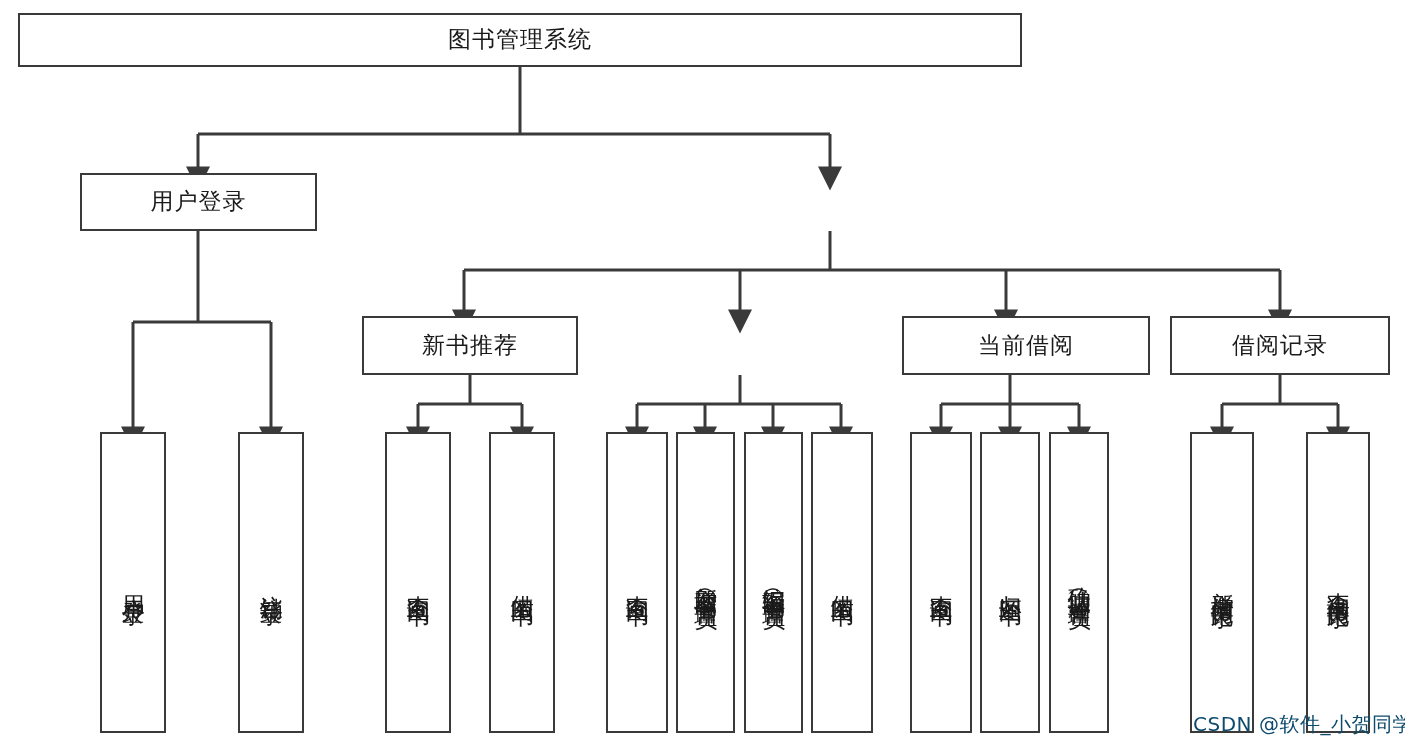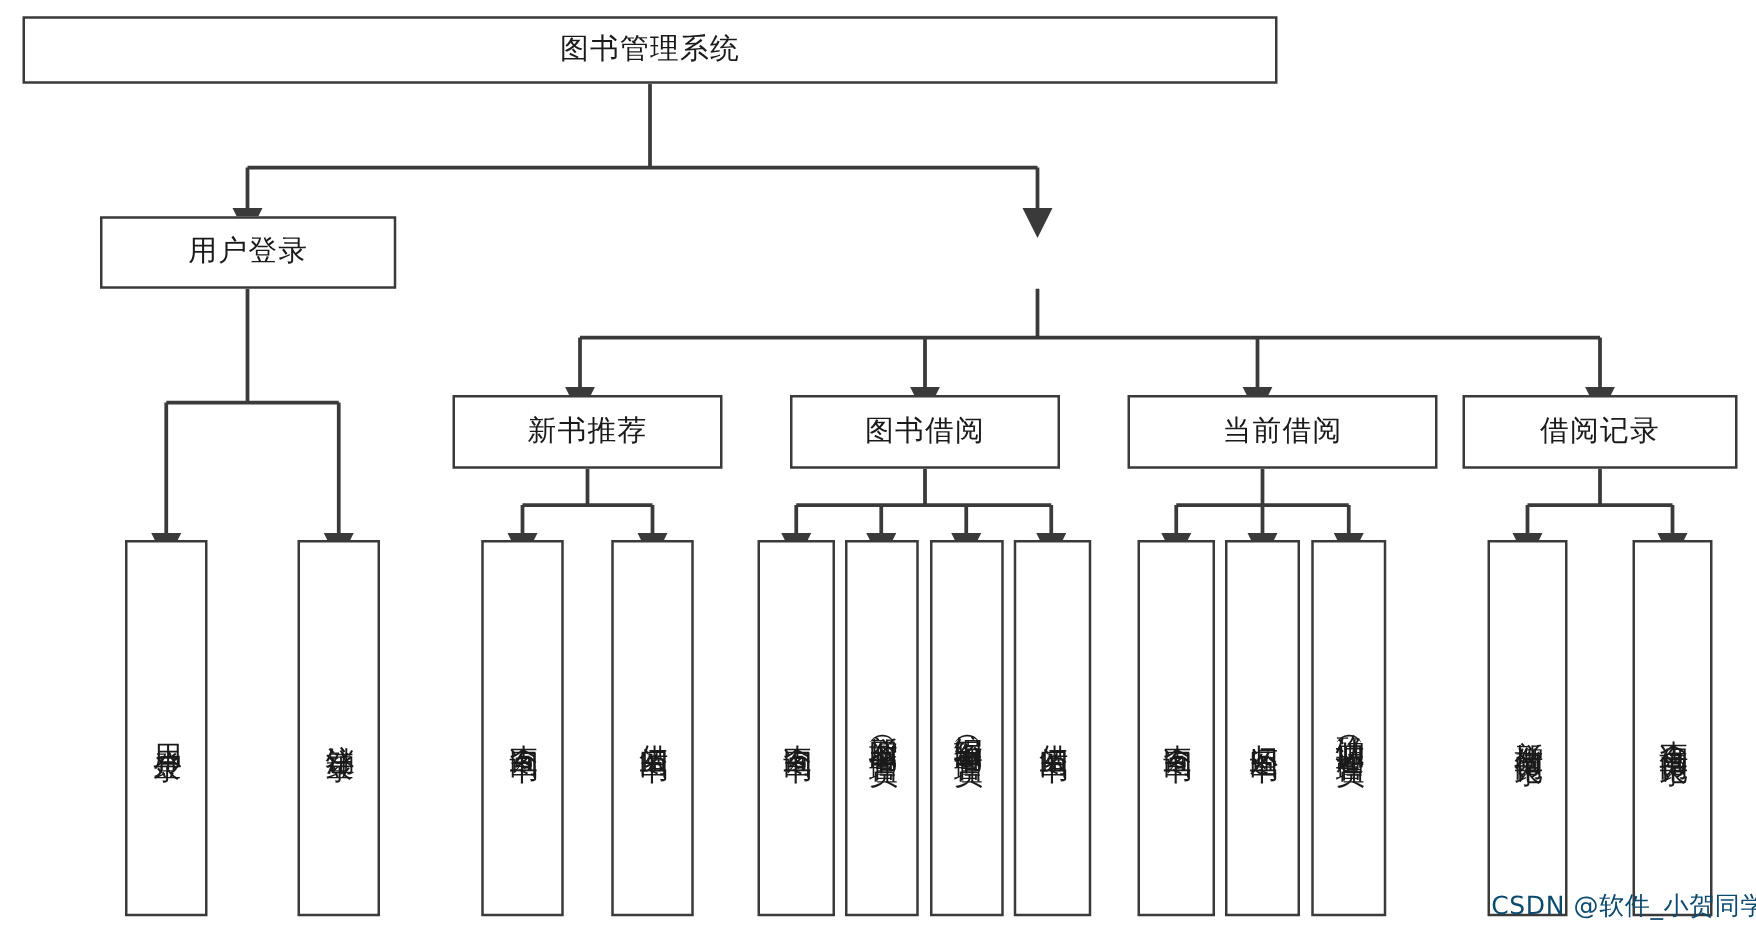"图书借阅" div.node { html: <div> <span>图书借阅</span> </div> -> none }
